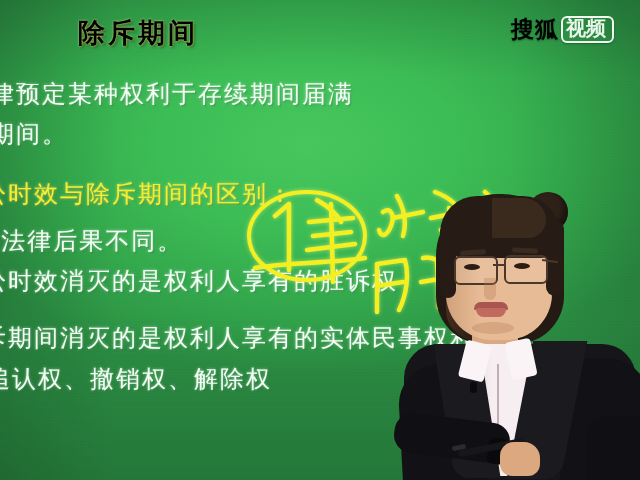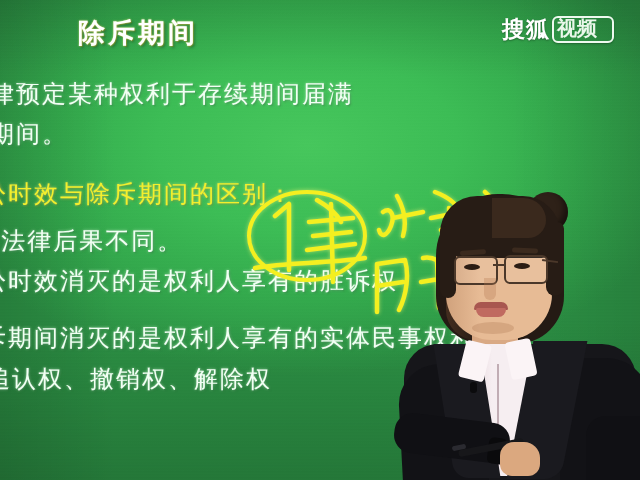"除斥期间" .slide-title { color: #ffffff -> #000000 }
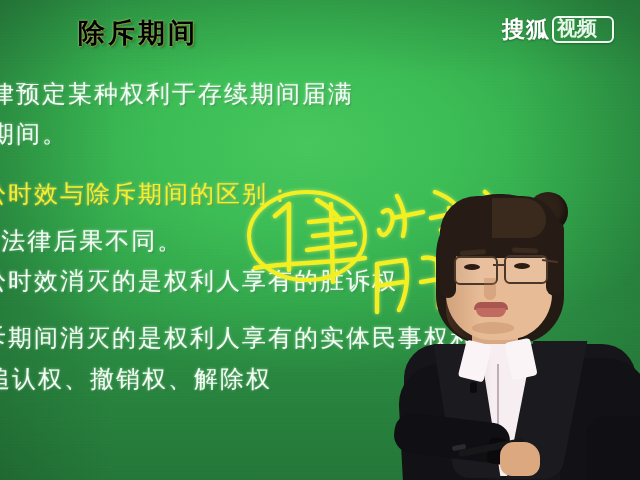"搜狐" .logo-sohu { color: #ffffff -> #000000 }
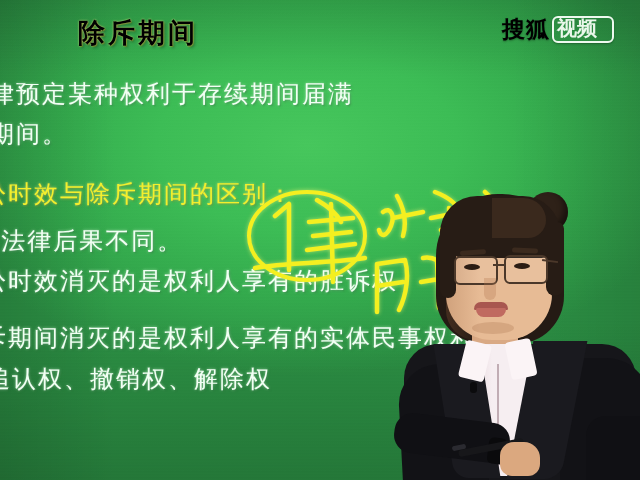"视频" .logo-shipin { padding: 0px 15px 2px 3px -> 0px 6px 2px 3px }
